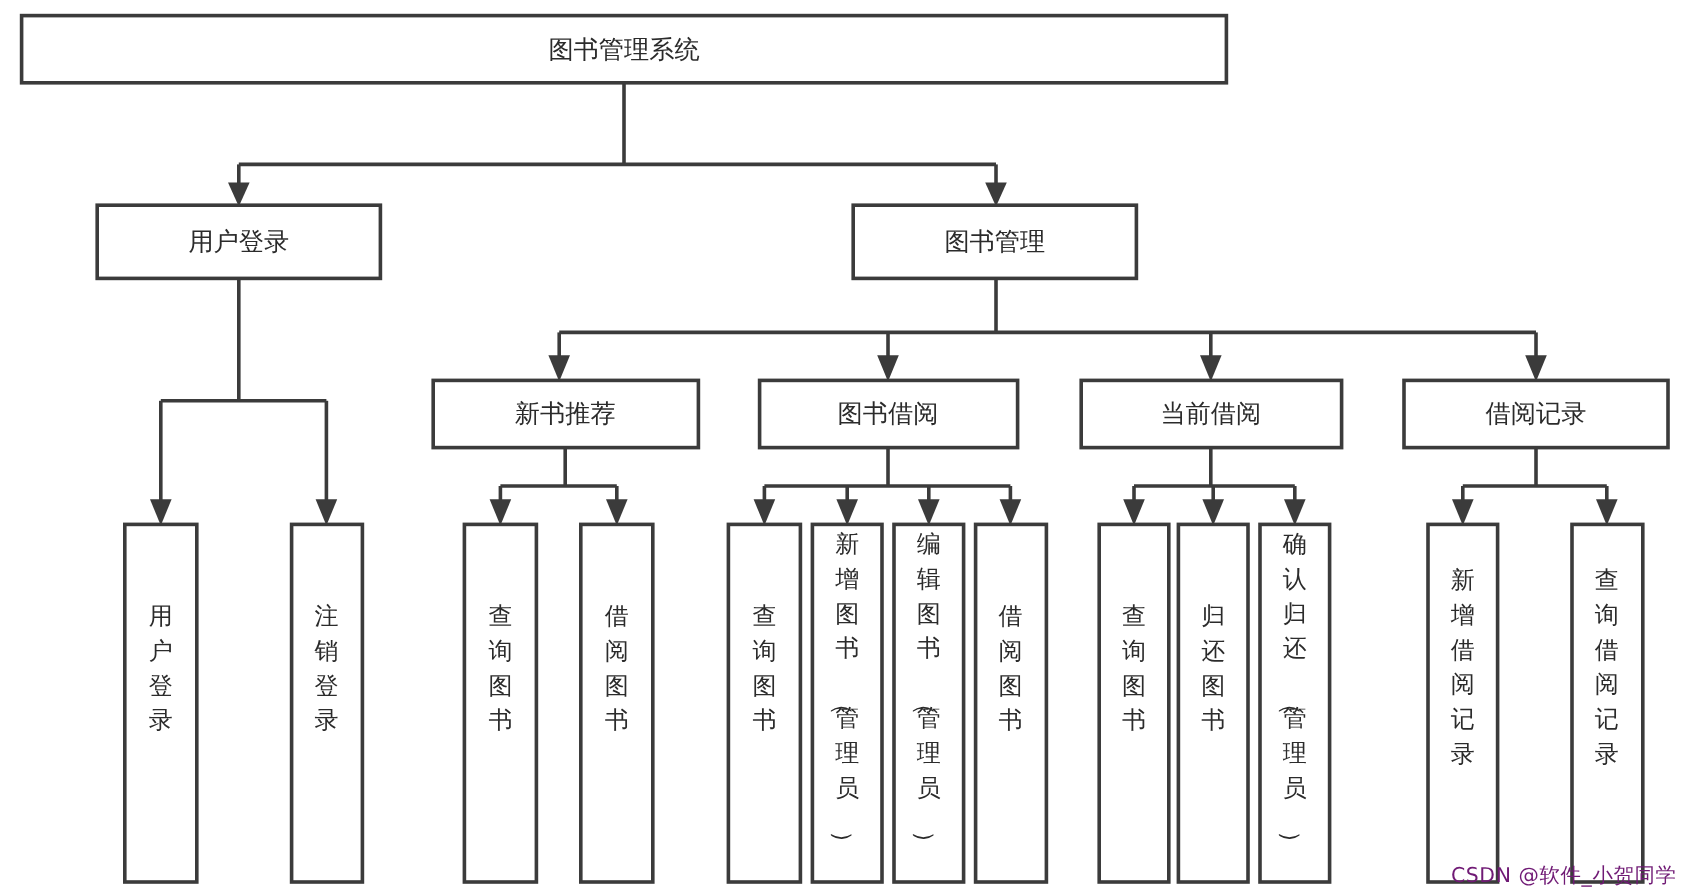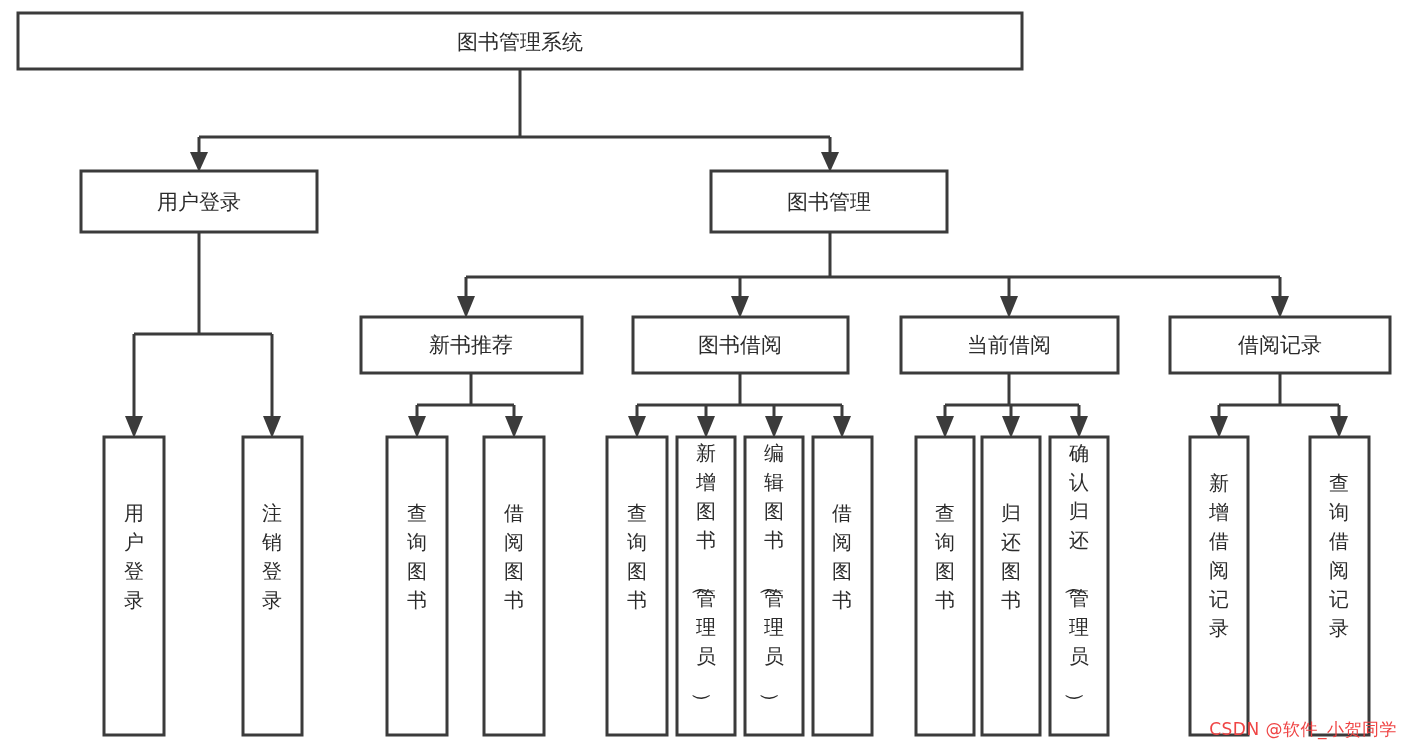"CSDN @软件_小贺同学" .watermark-text { color: #ef4444 -> #701a75 }
